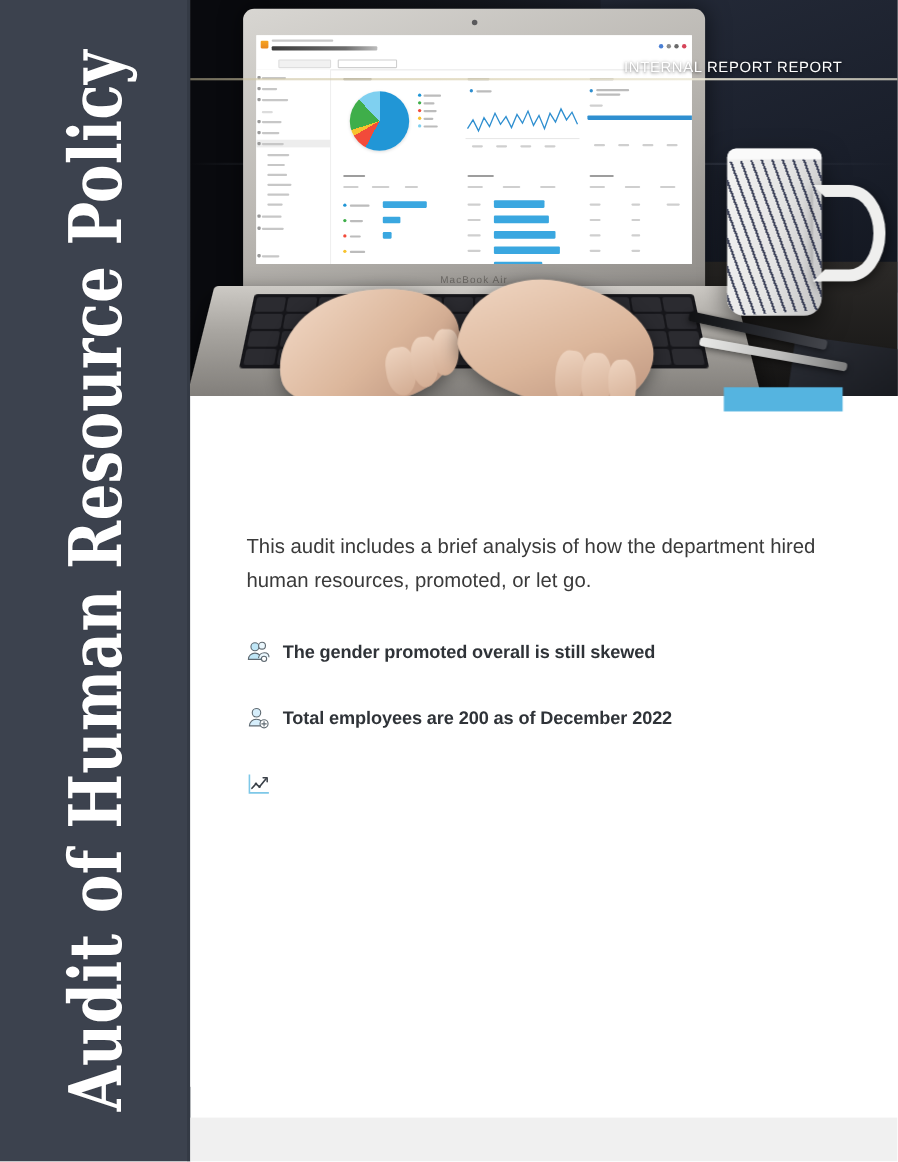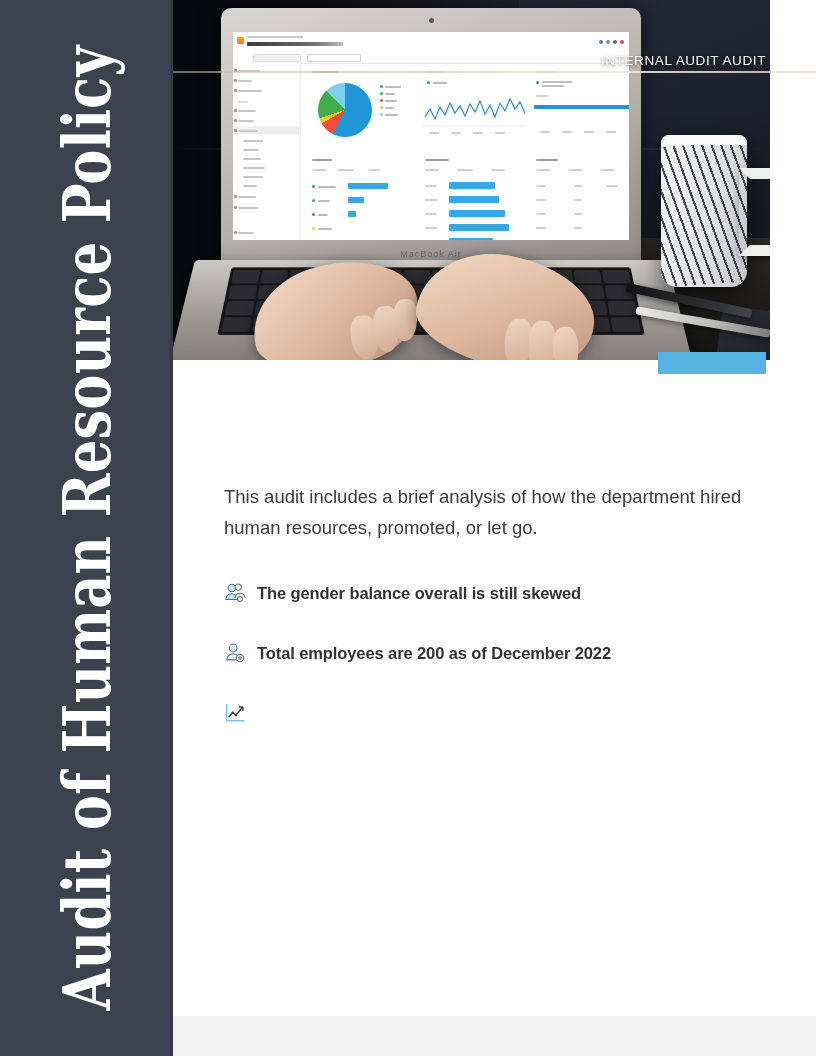"INTERNAL AUDIT AUDIT" div.hdr-label { text: AUDIT AUDIT -> REPORT REPORT }
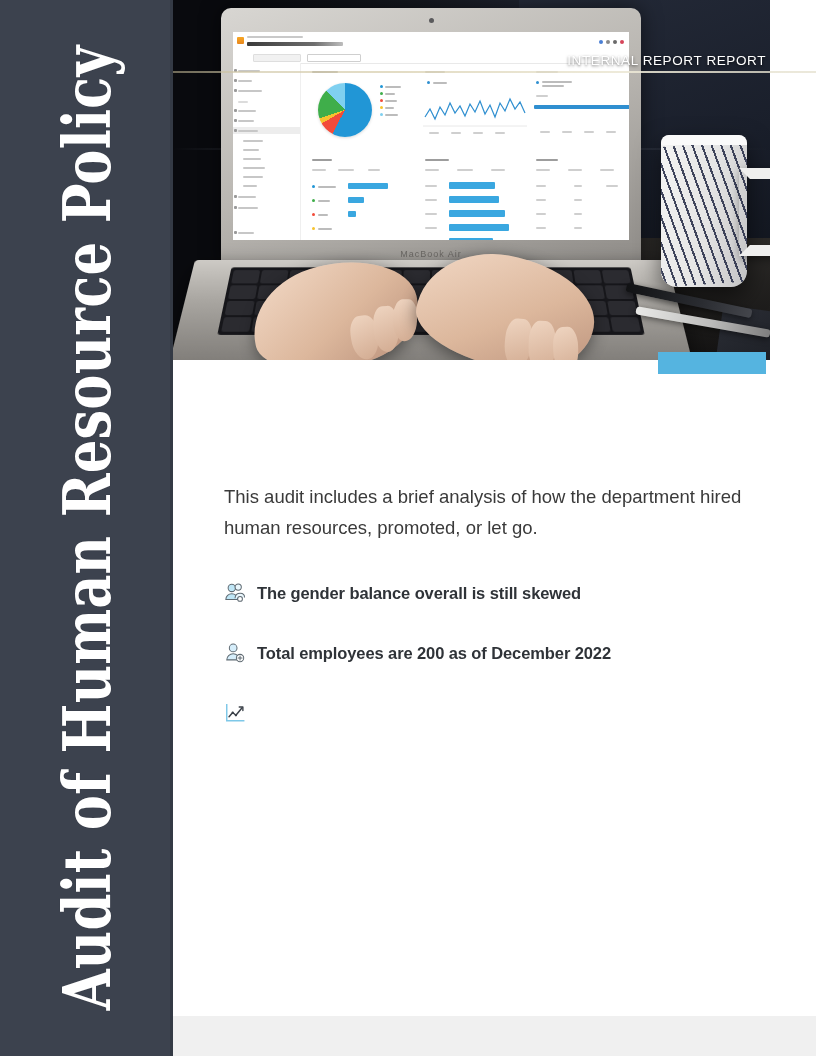"MacBook Air" .hero { width: 597px -> 643px }
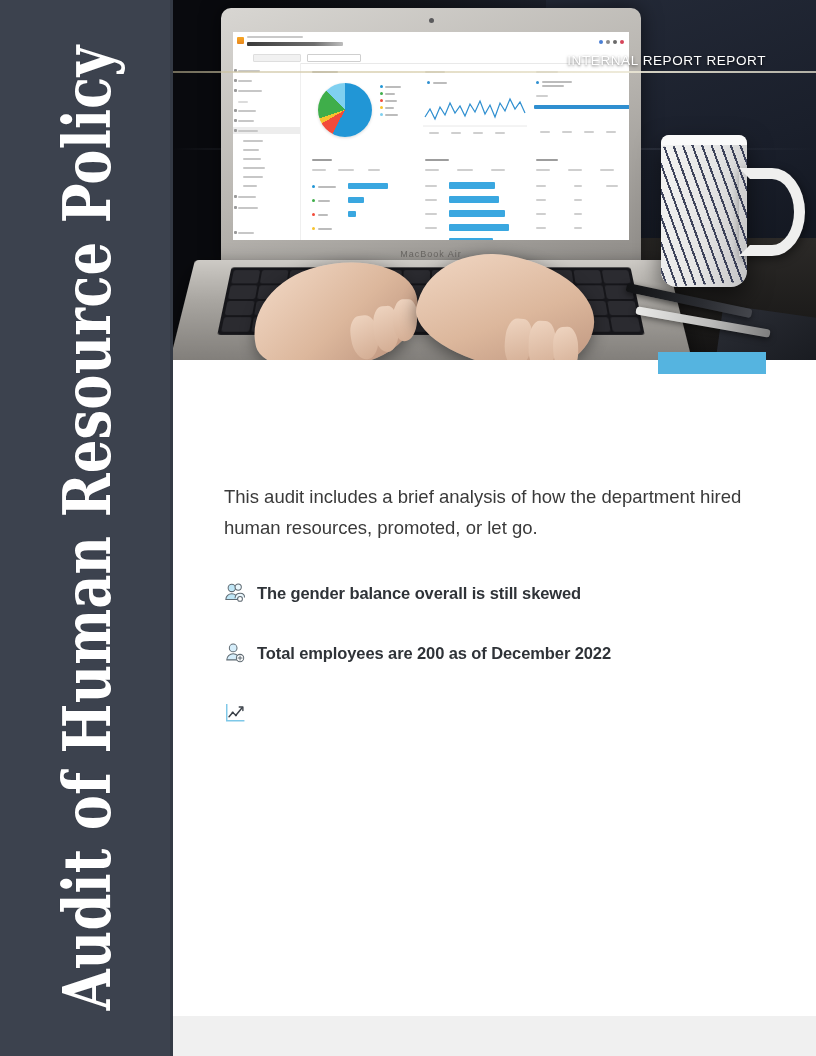"The gender balance overall is" span.bullet-text { text: balance -> promoted }
